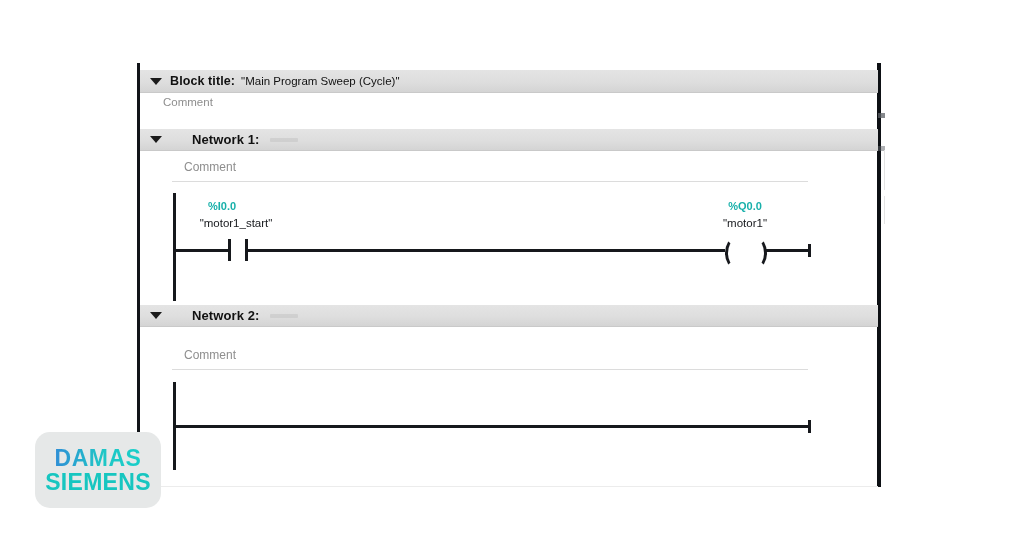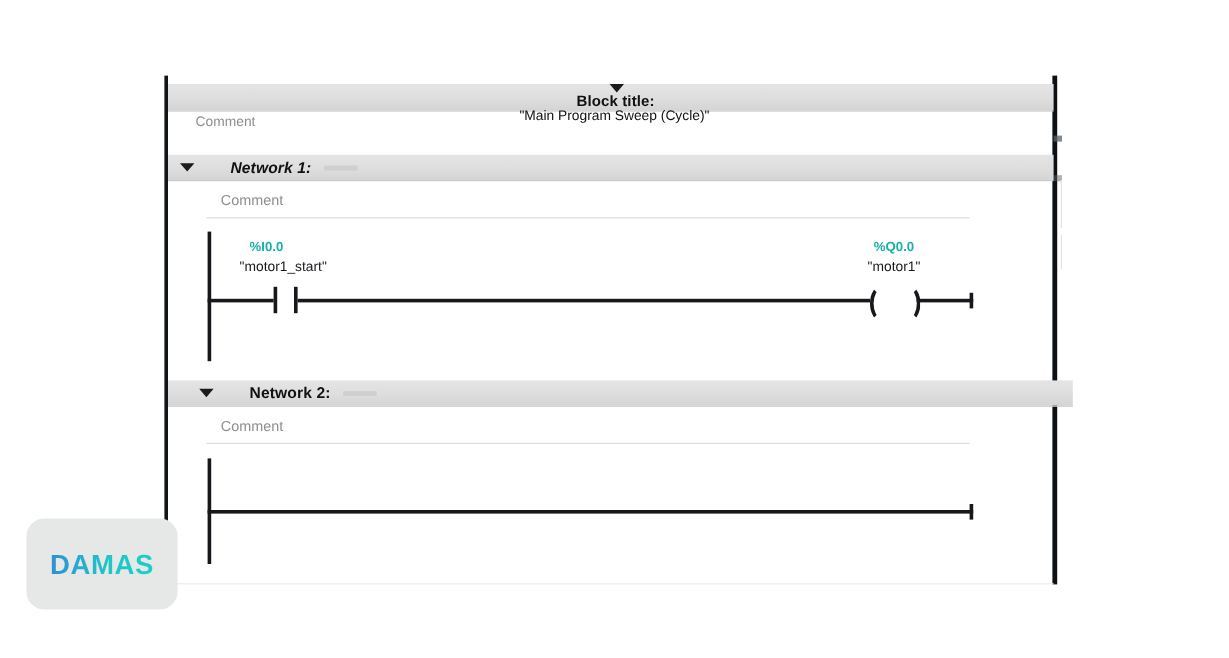"Block title:" .band.block { flex-direction: column -> none }
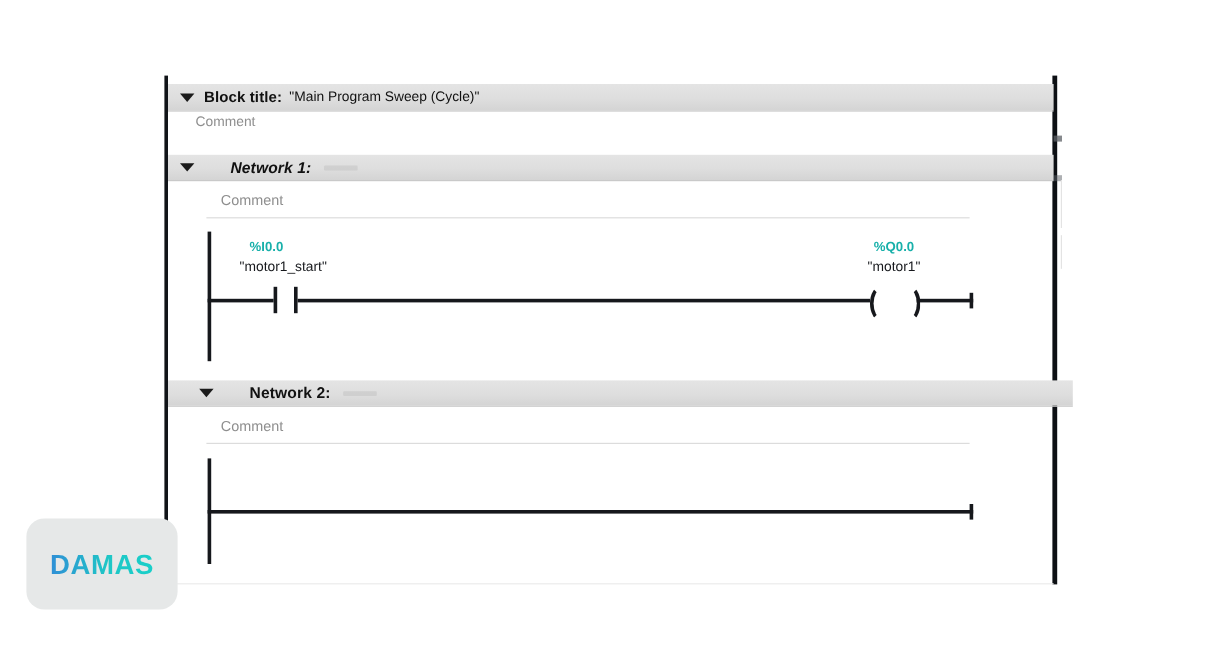"Network 1:" .band.net { font-style: italic -> none }
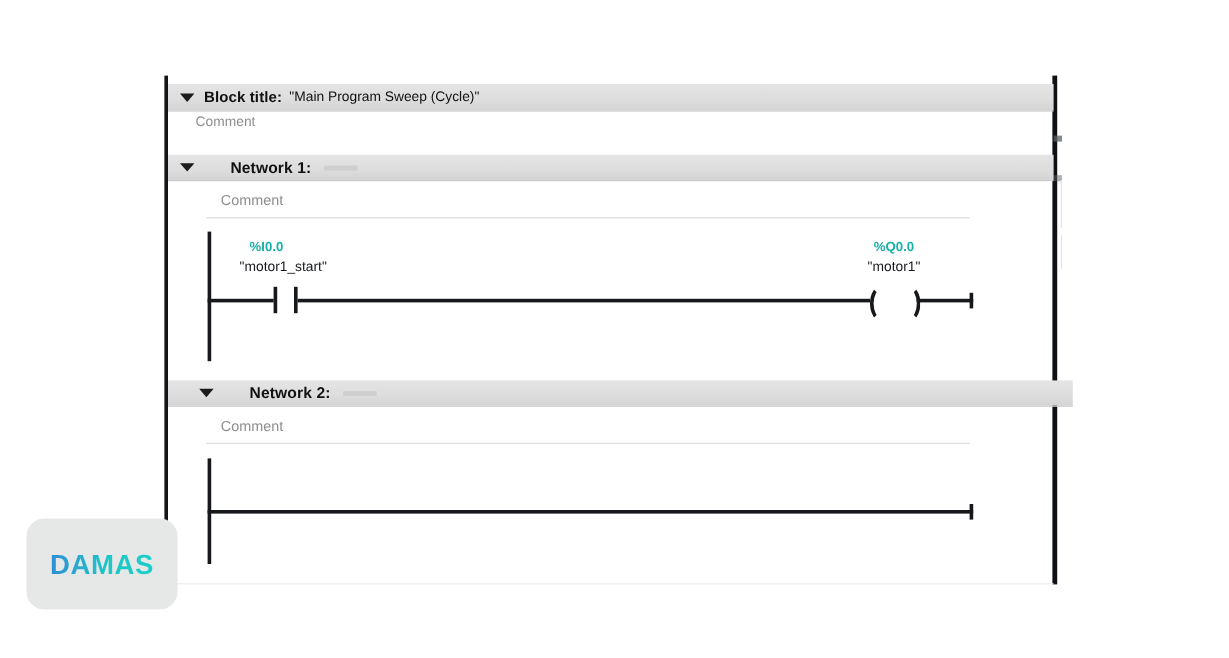"Network 2:" .band.net2 { padding-left: 16px -> none; top: 317px -> 305px }
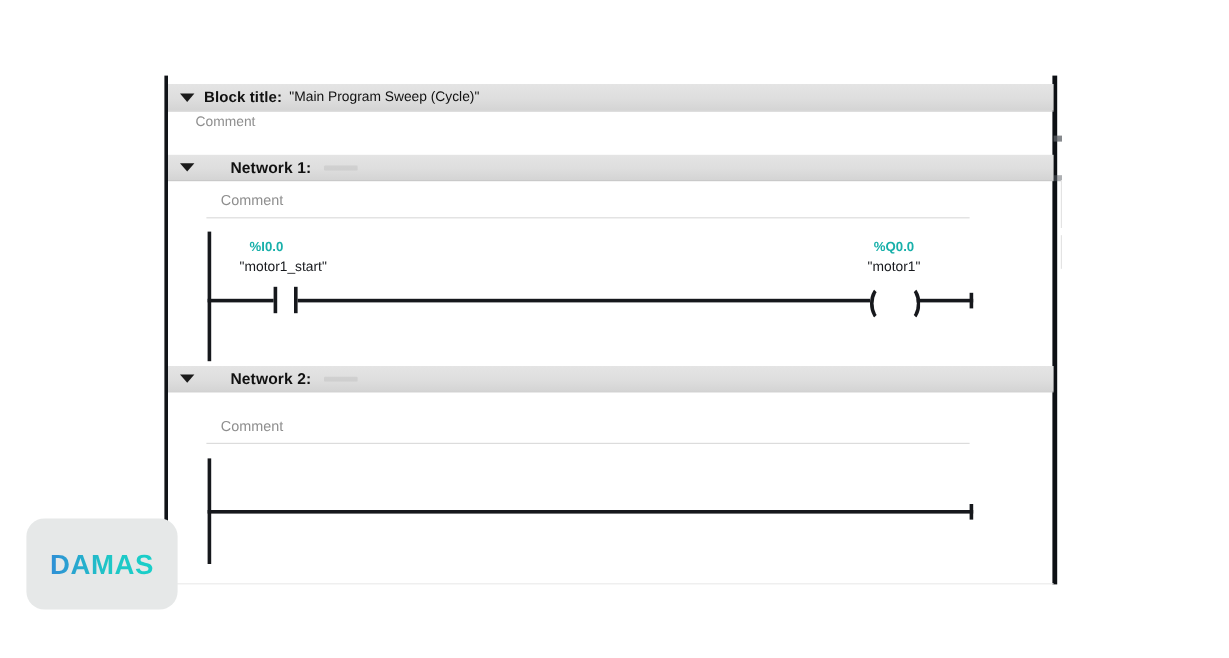"DAMAS" #logo { left: 22px -> 35px }
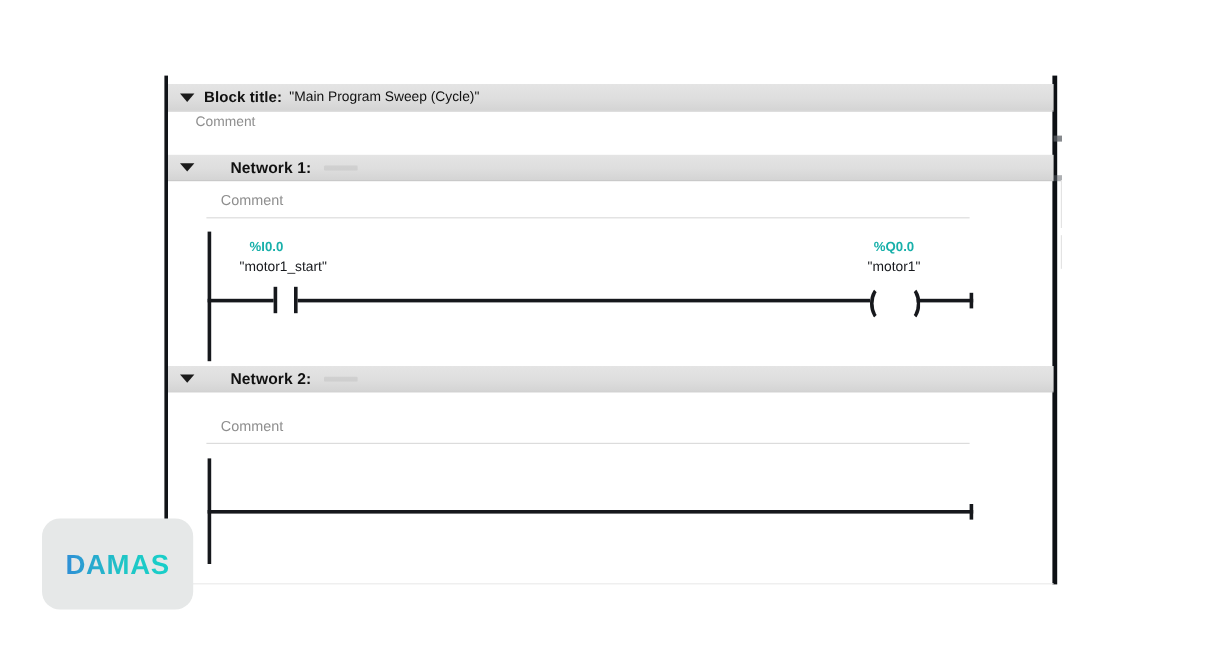"SIEMENS" div.logo-siemens { html: none -> <div>SIEMENS</div> }
